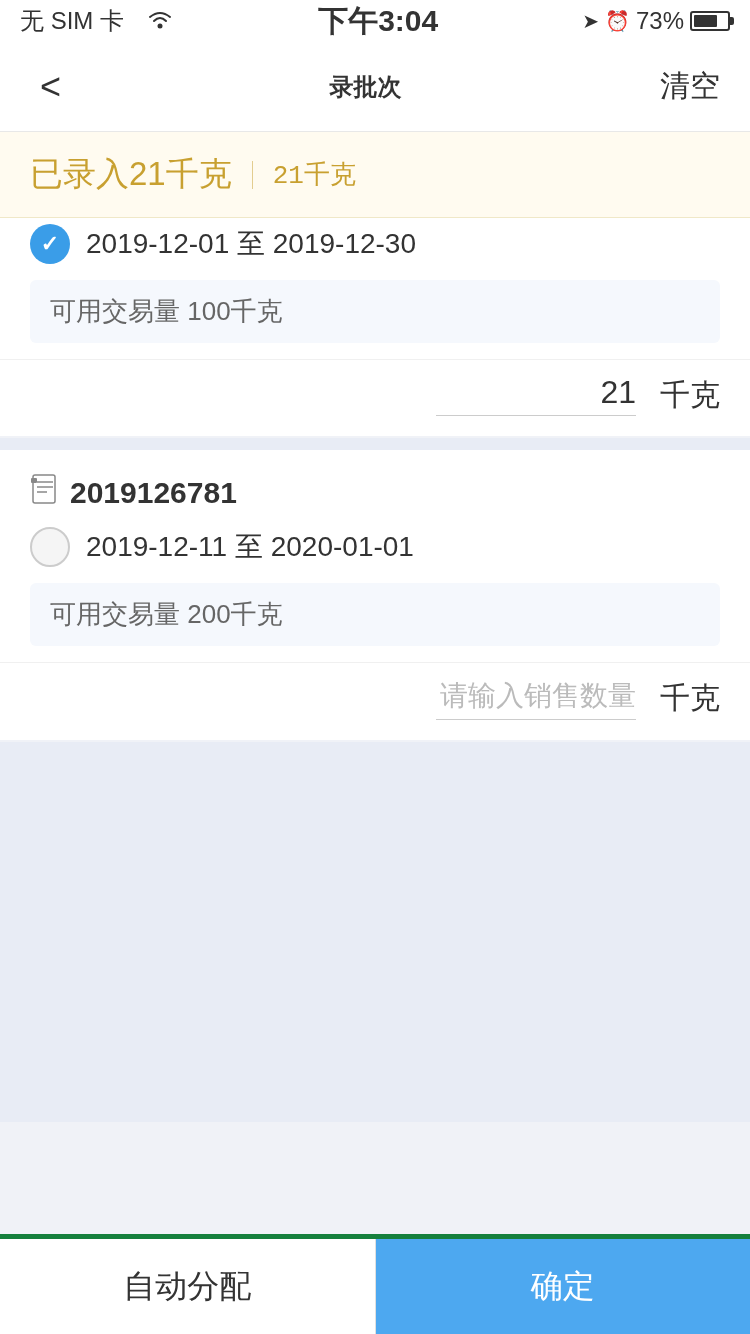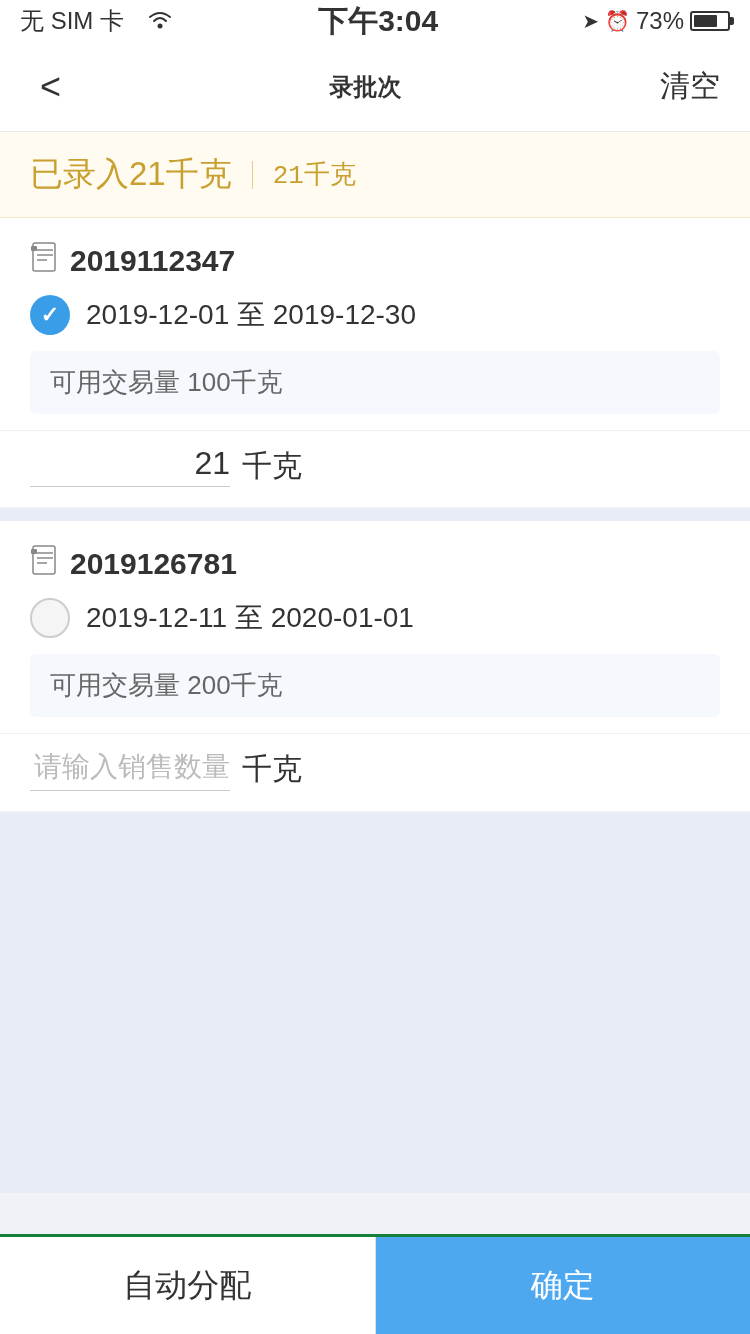"2019112347" div.batch-header { html: <div> <span> <svg> <rect></rect> <line></line> <line></line> <line></line> <rect></rect> </svg> </span> <span>2019112347</span> </div> -> none }
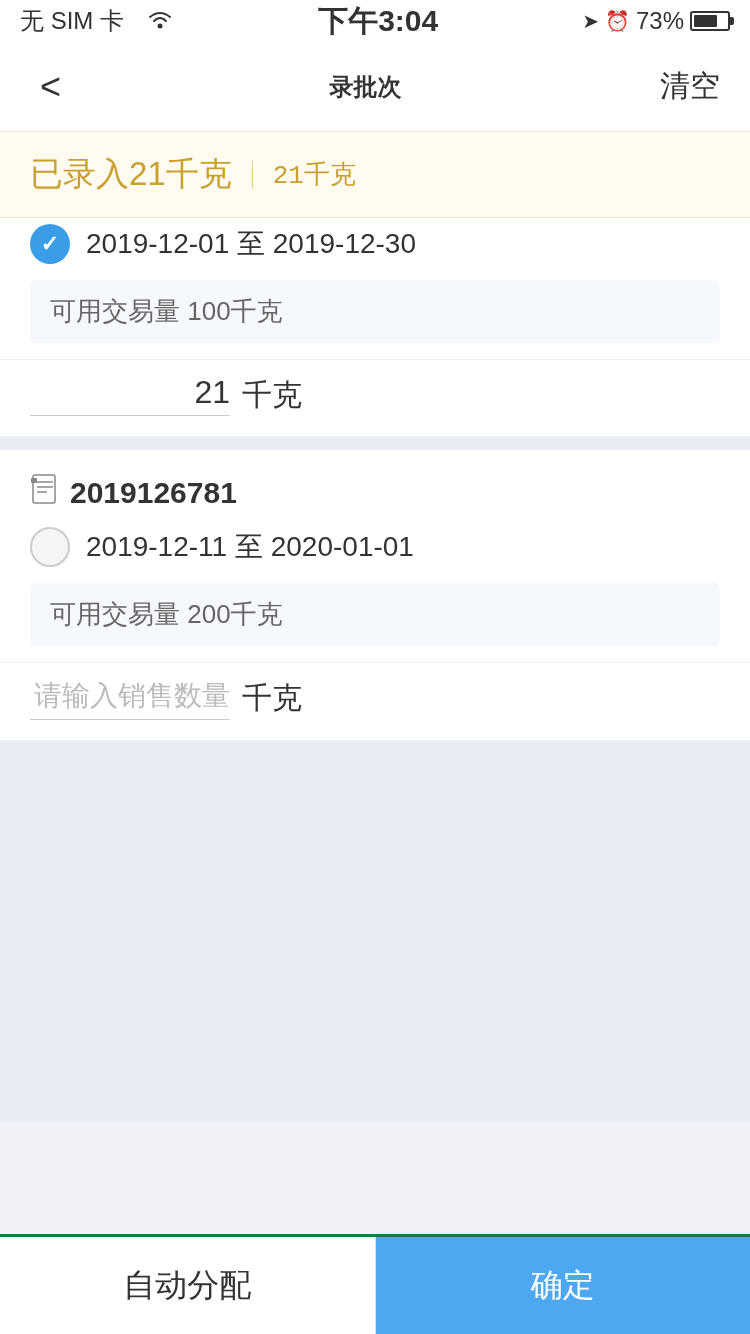"21" .qty-input-row { gap: 12px -> 24px; justify-content: flex-start -> flex-end }
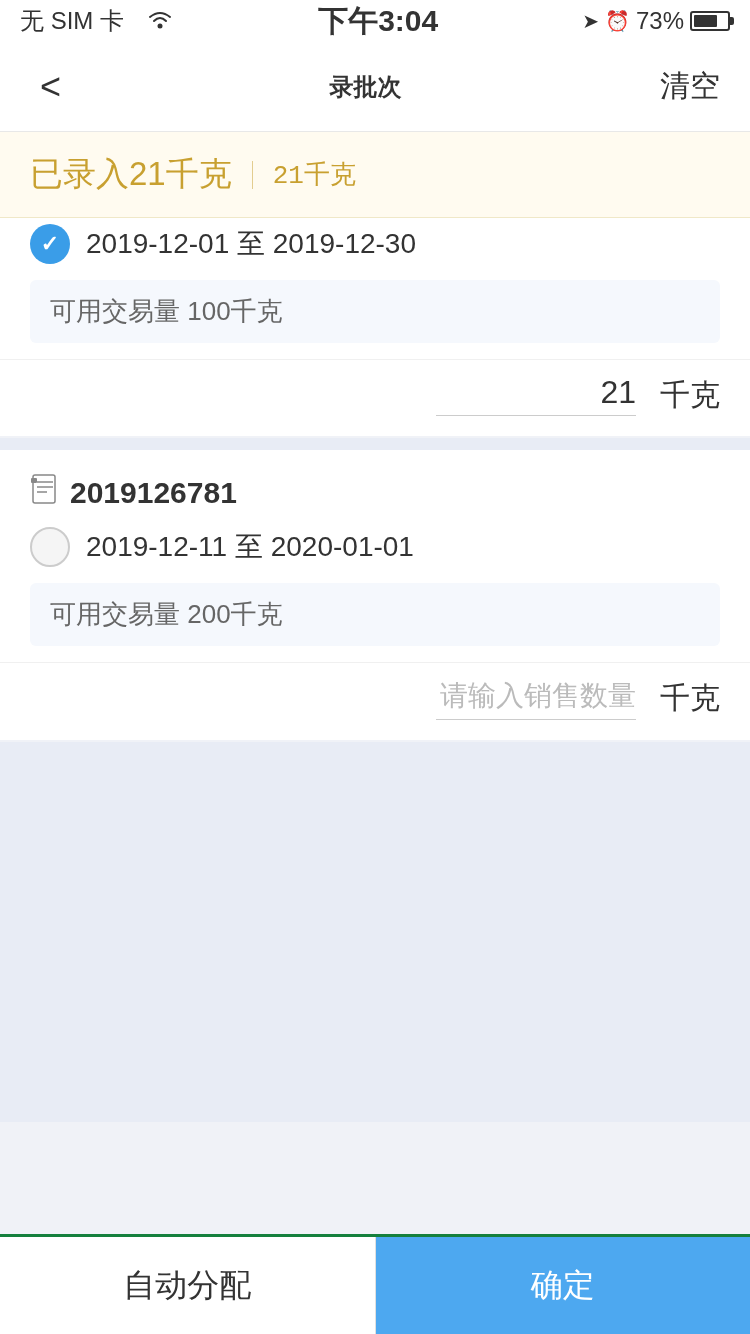"自动分配" .bottom-bar { border-top: 3px solid #15803d -> 5px solid #15803d }
